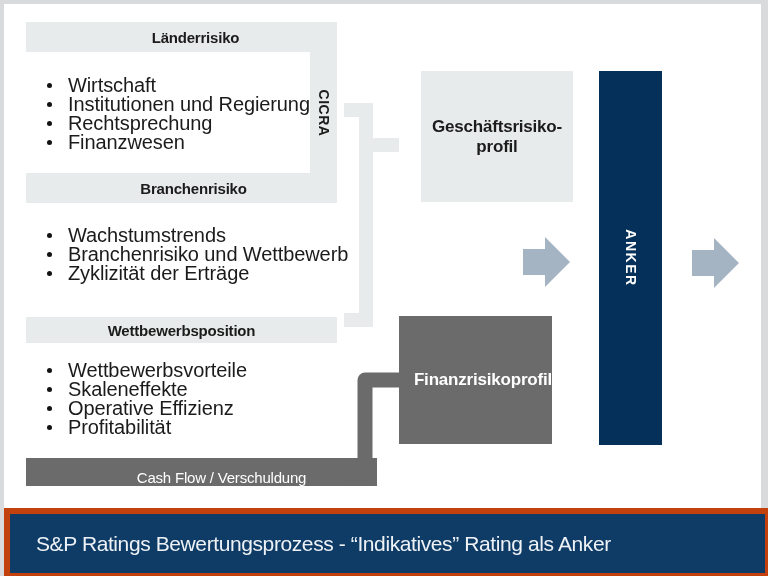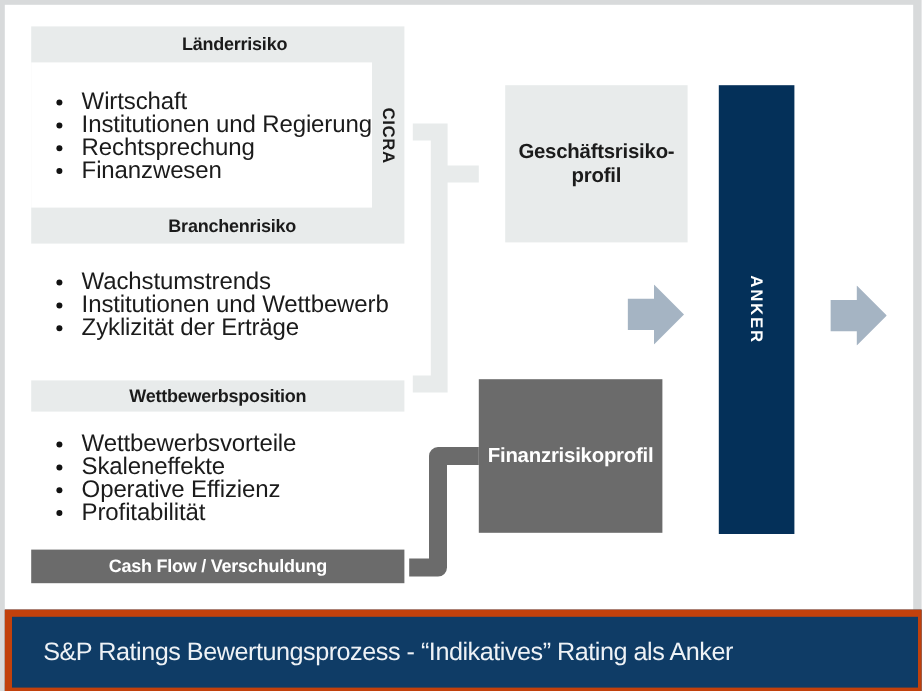"Institutionen und Wettbewerb" span.bullet-text { text: Institutionen -> Branchenrisiko }
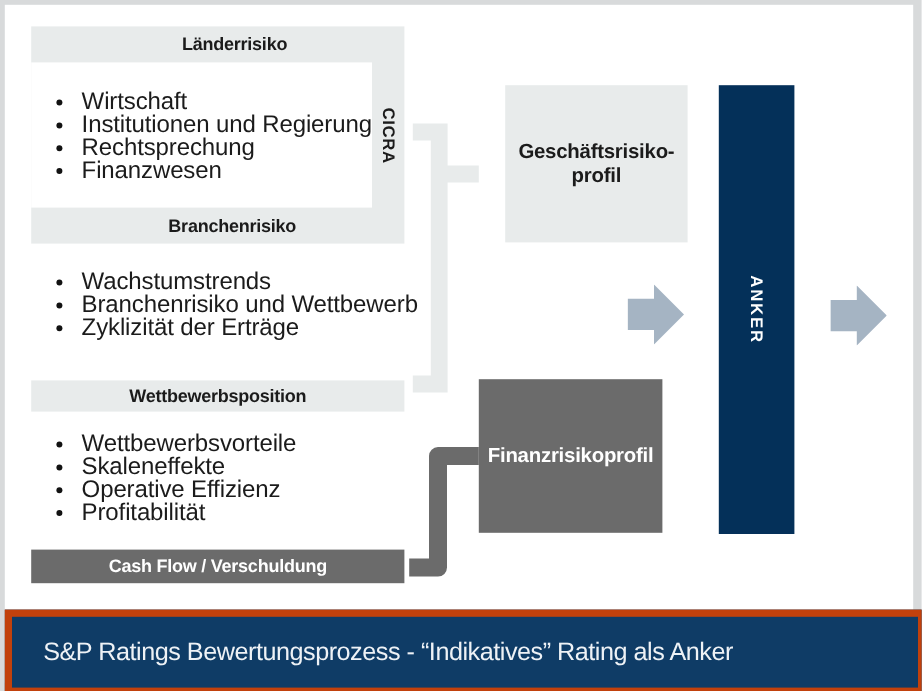"Finanzrisikoprofil" .fin-box { justify-content: center -> flex-end }
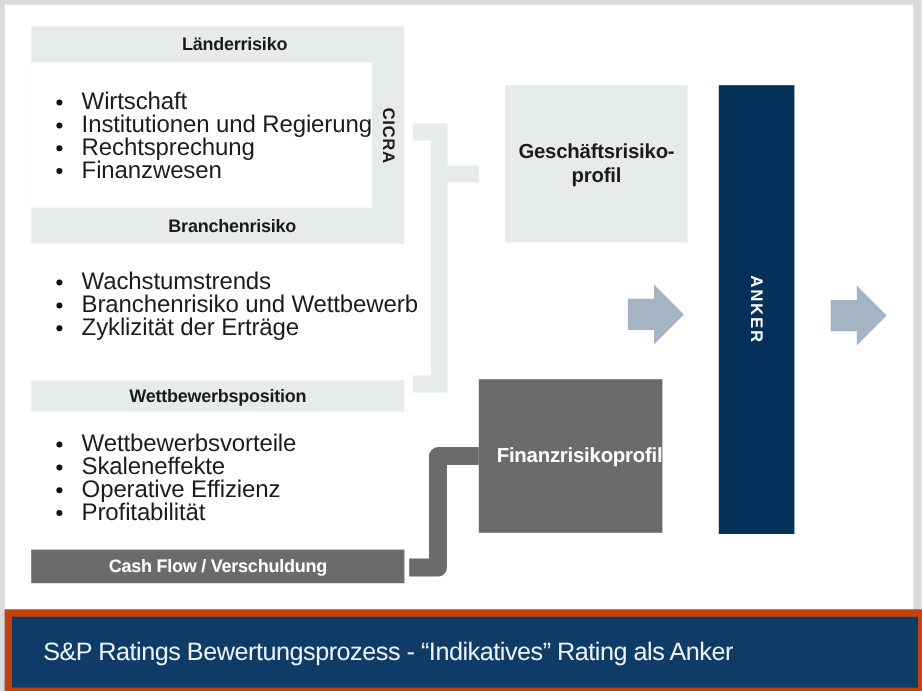"Cash Flow / Verschuldung" .bar-dark { align-items: center -> flex-end; font-weight: bold -> normal; padding-left: none -> 40px }
